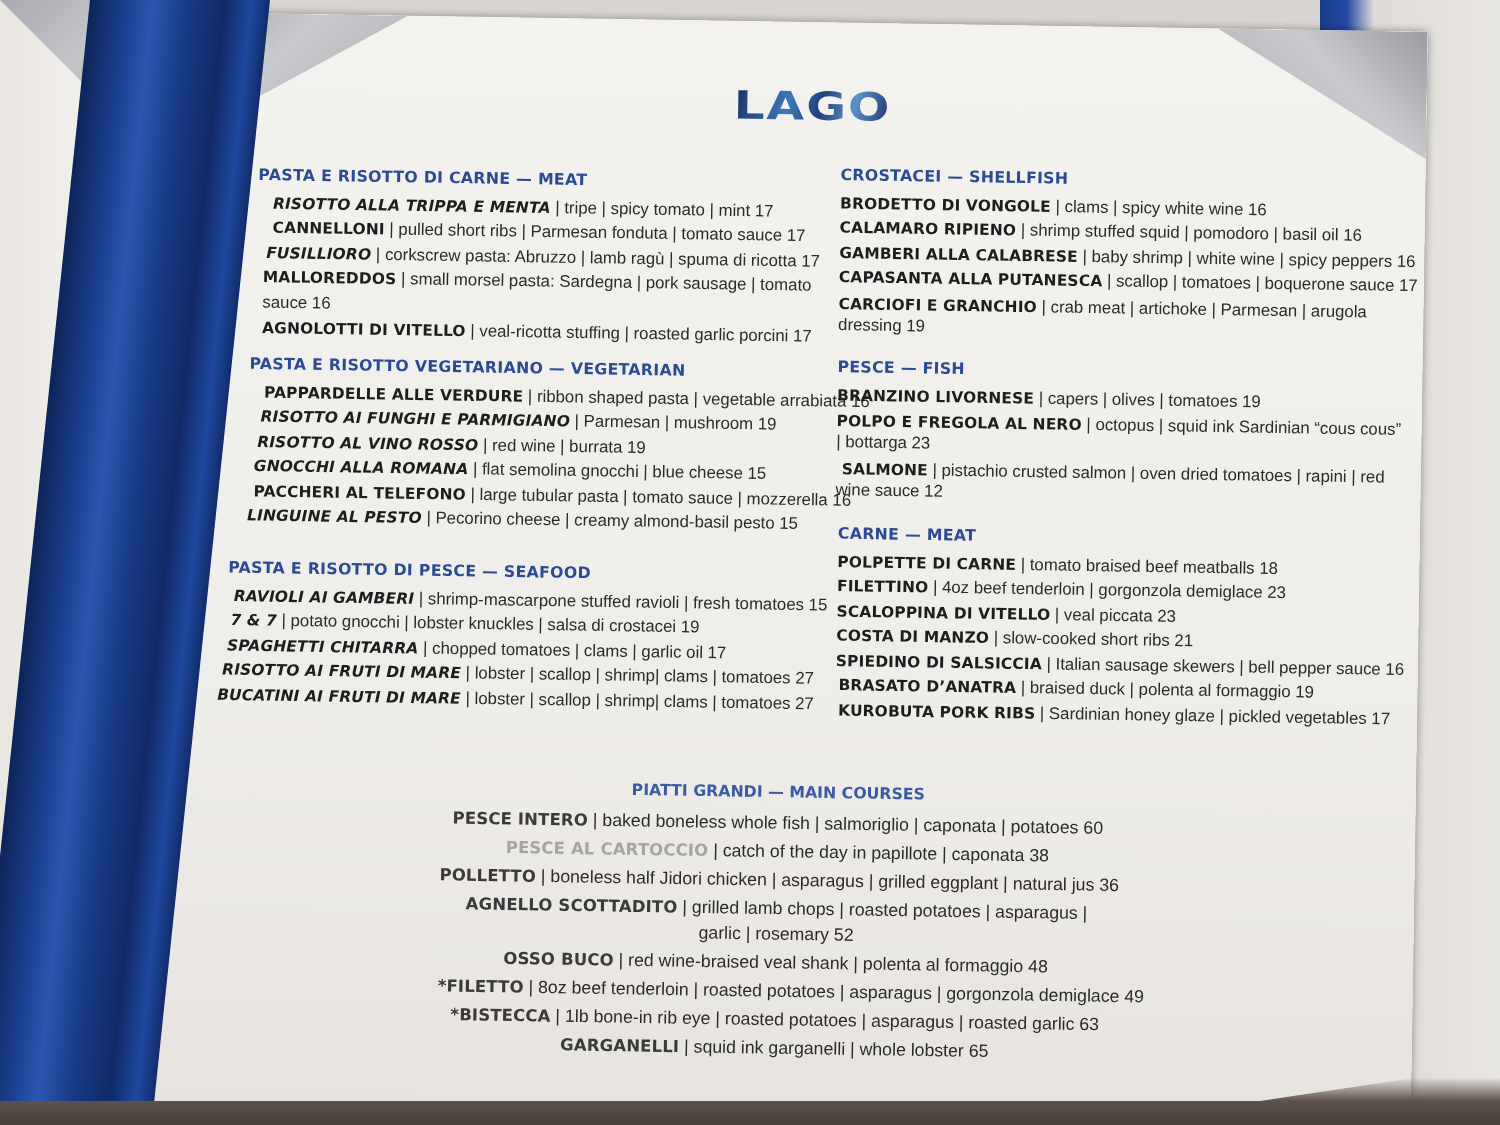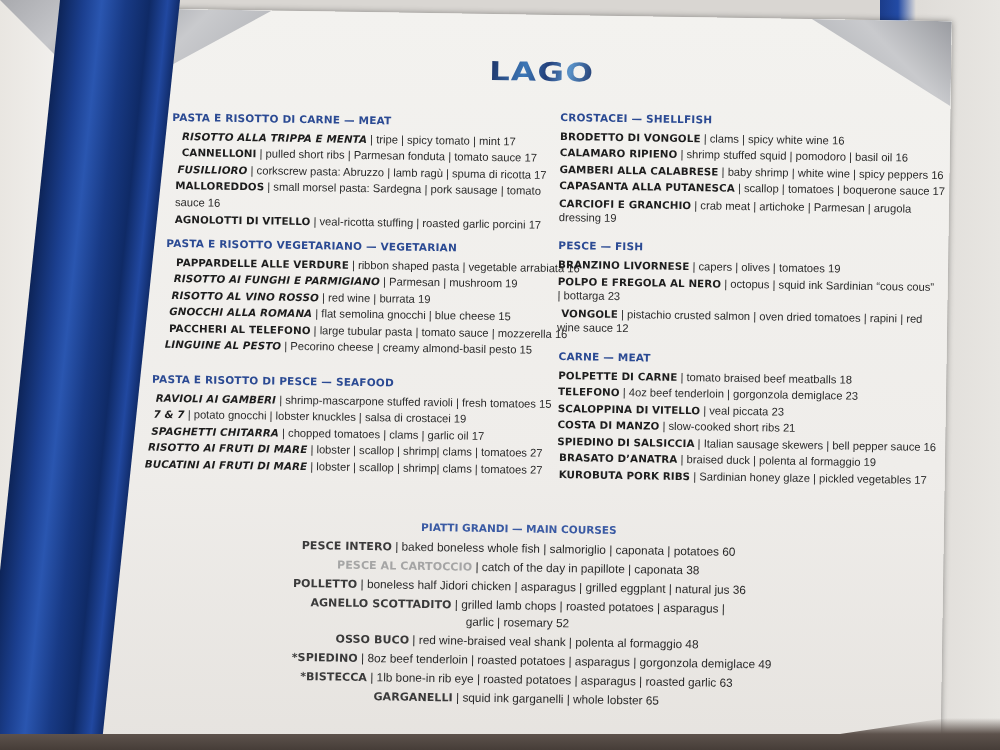"VONGOLE" span.name { text: VONGOLE -> SALMONE }
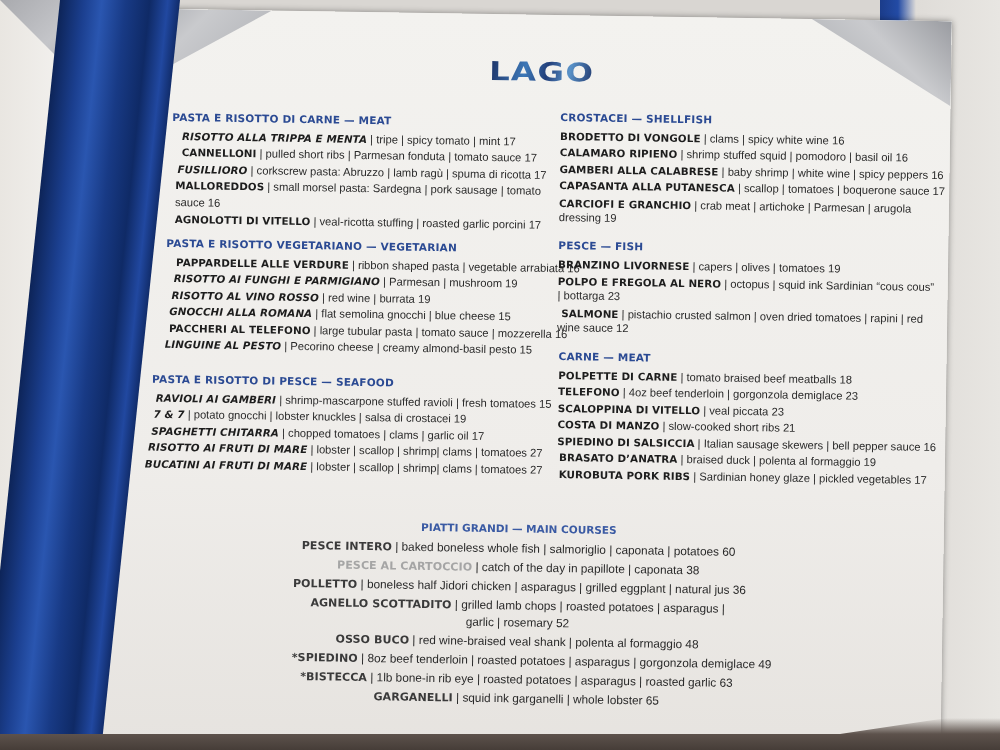"TELEFONO" span.name { text: TELEFONO -> FILETTINO }
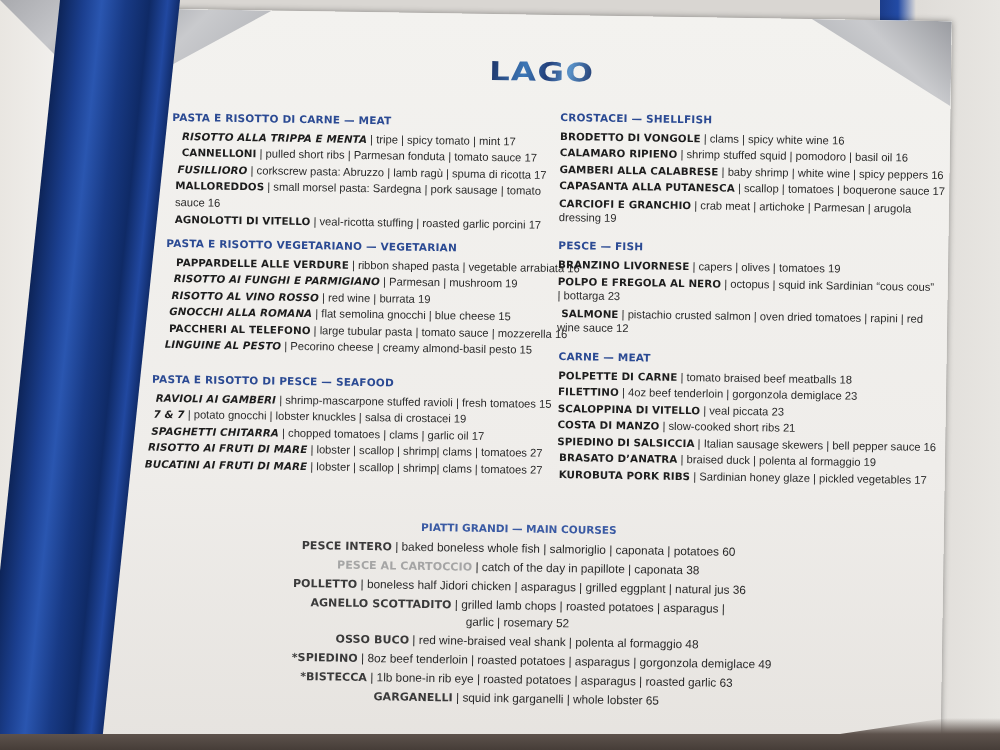"*SPIEDINO" span.name { text: SPIEDINO -> FILETTO }
